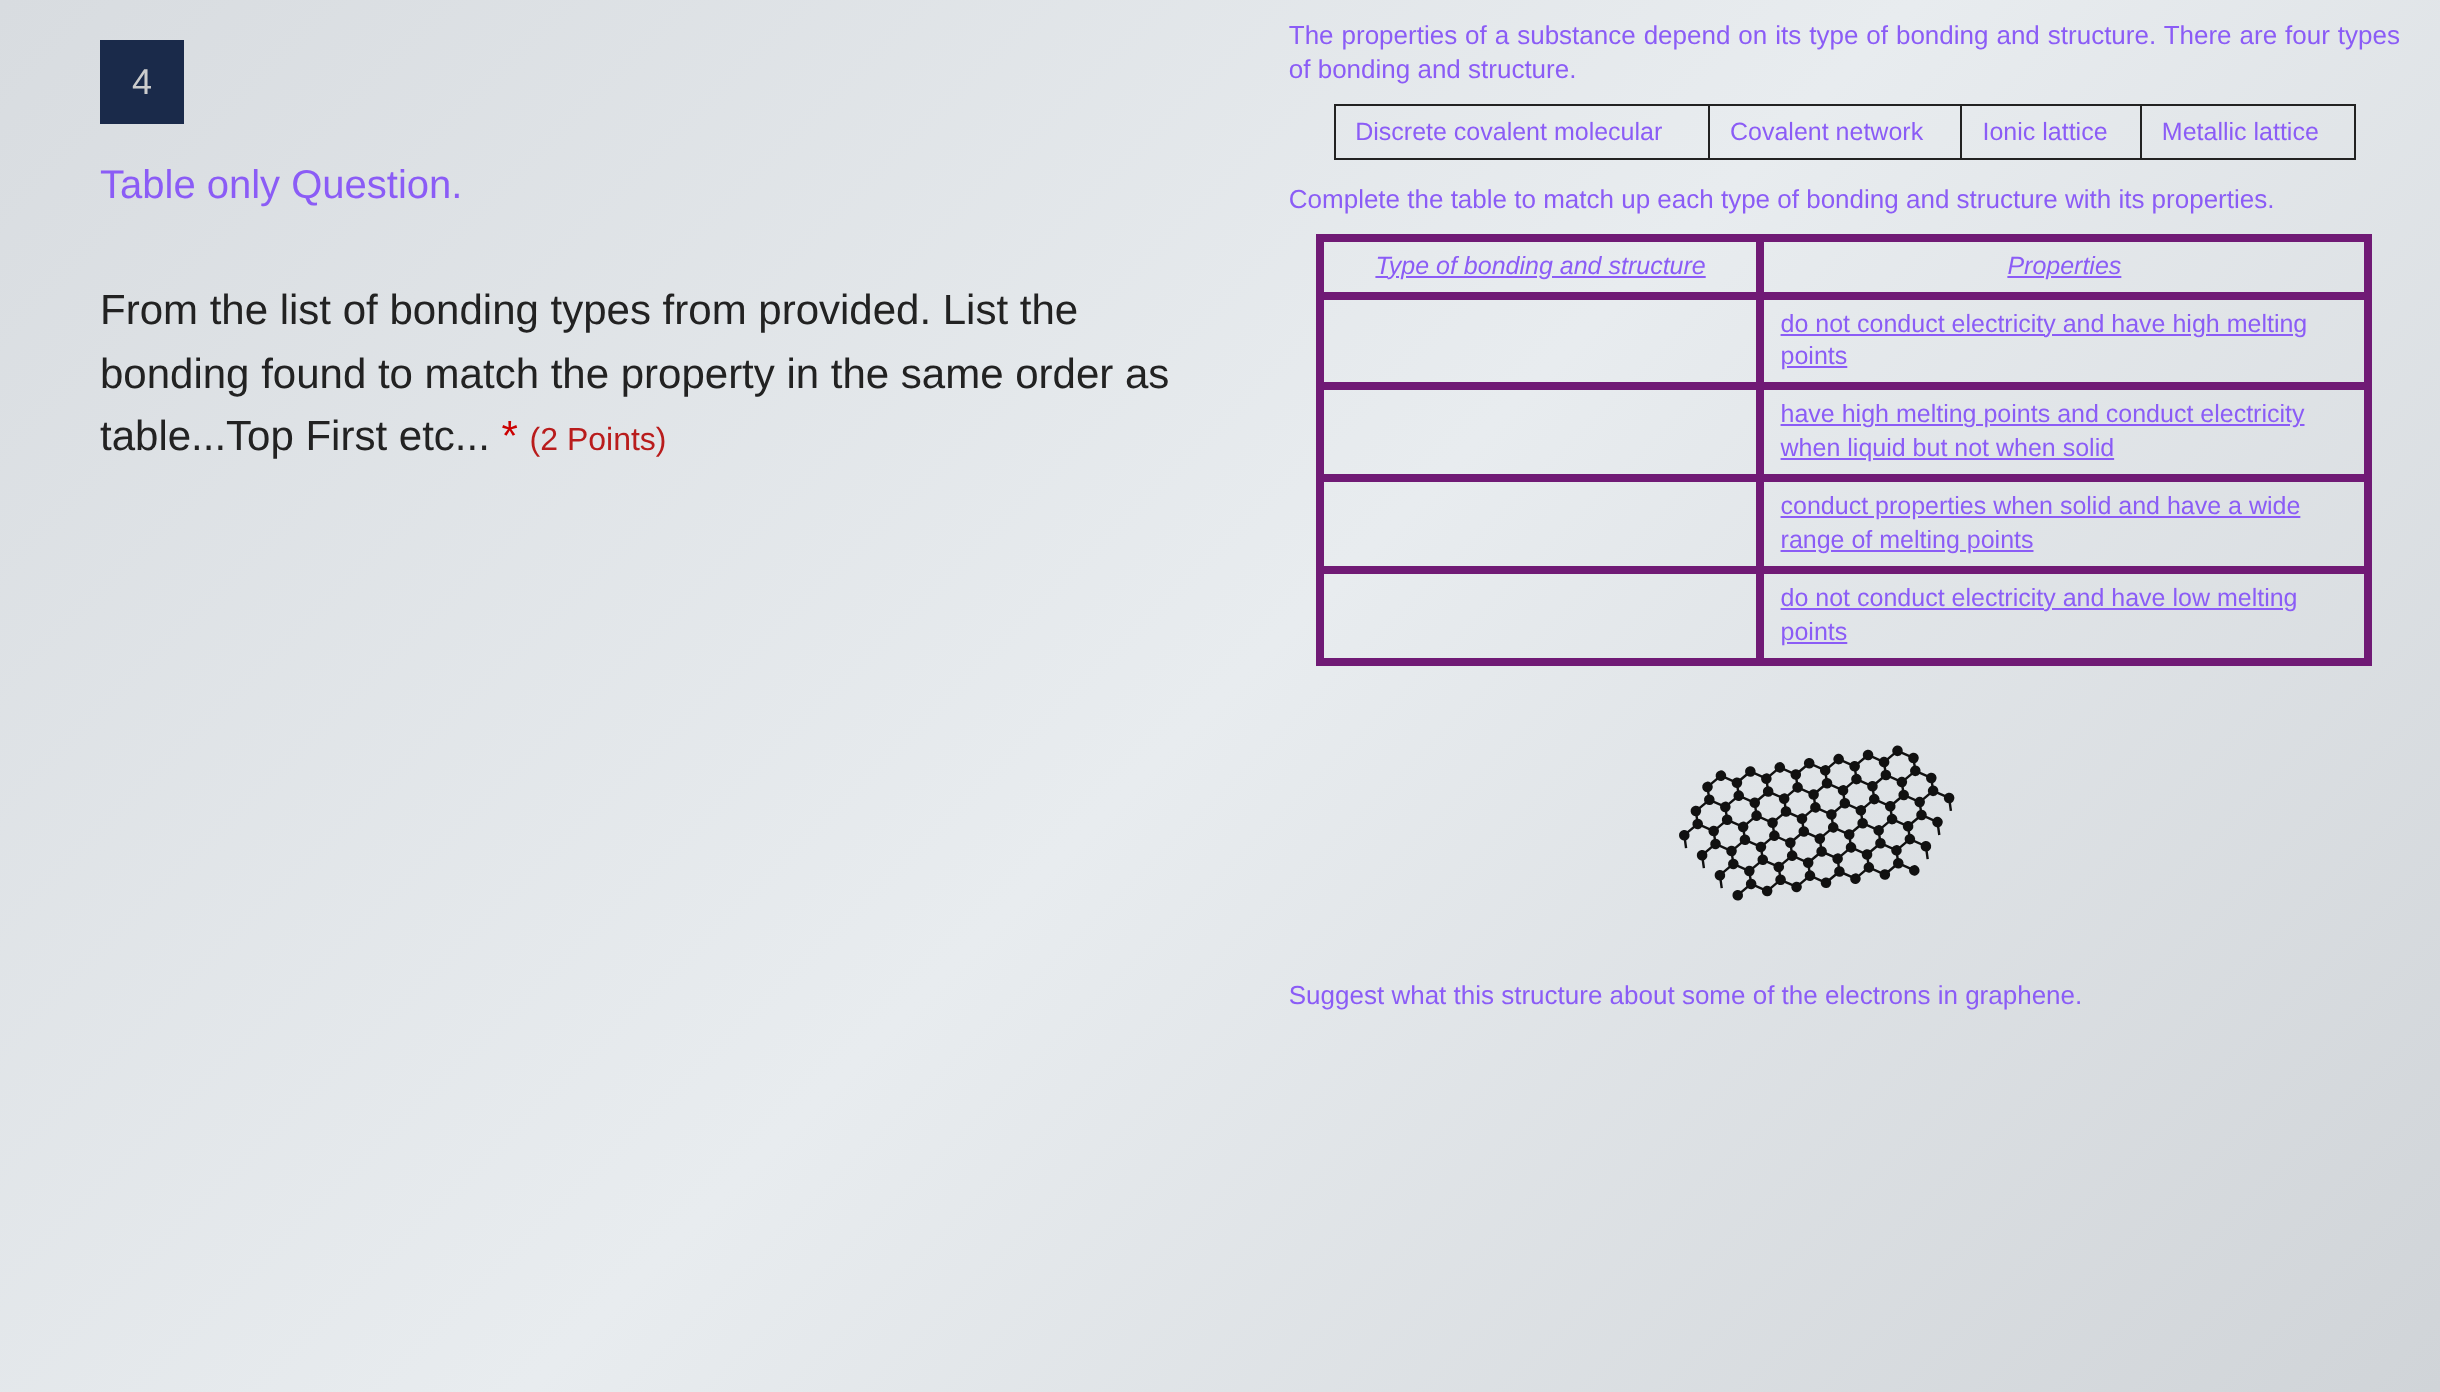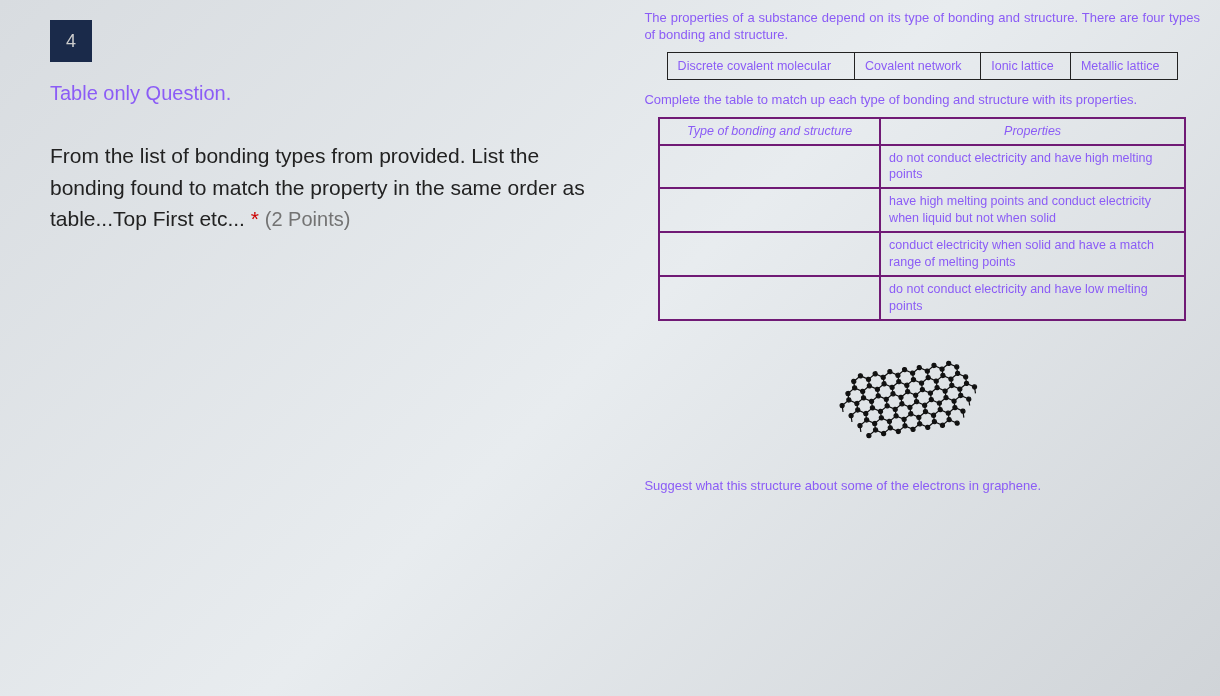"Type of bonding and structure" .properties-table th, .properties-table td { border: 2px solid #701a75 -> 4px solid #701a75; text-decoration: none -> underline }
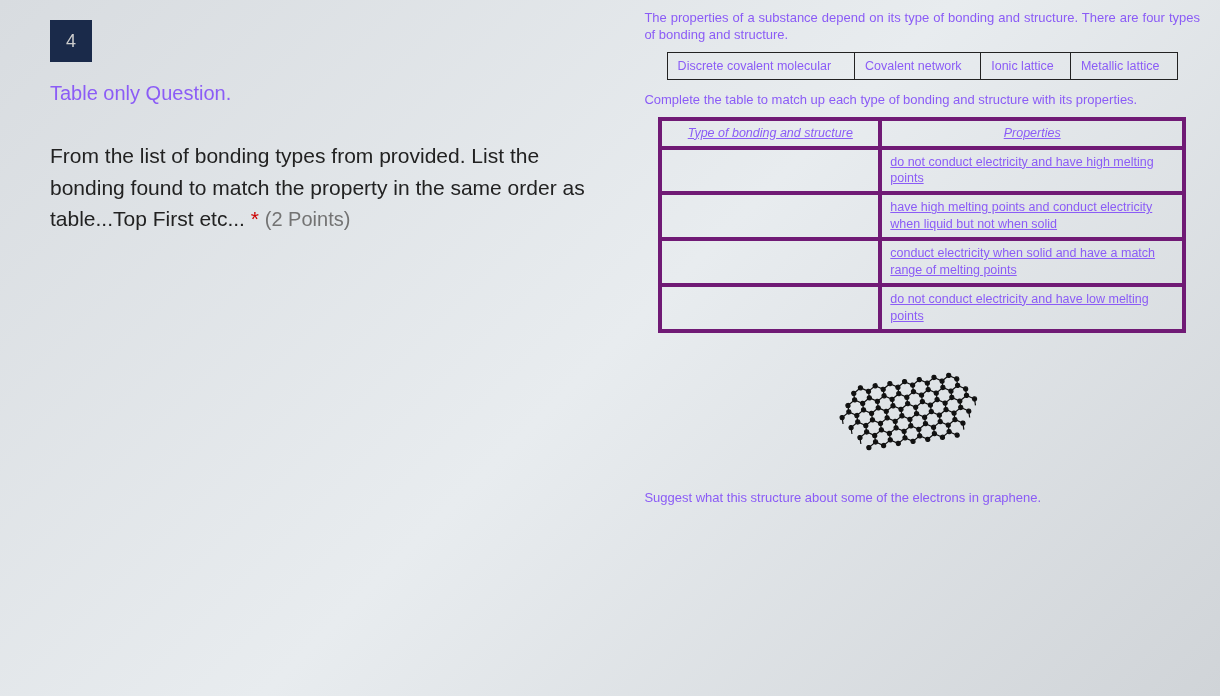"(2 Points)" .points { color: #737373 -> #b91c1c; font-size: 20px -> 16px }
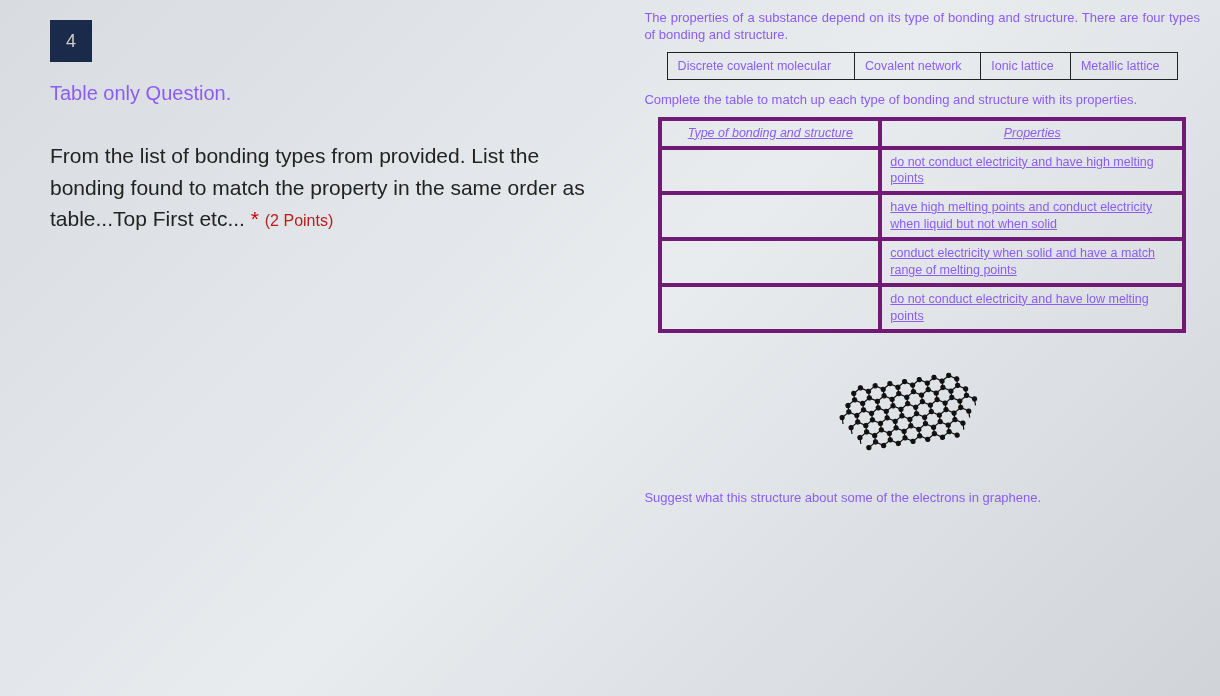"conduct electricity when solid and" td { text: electricity when solid and have a match -> properties when solid and have a wide }
